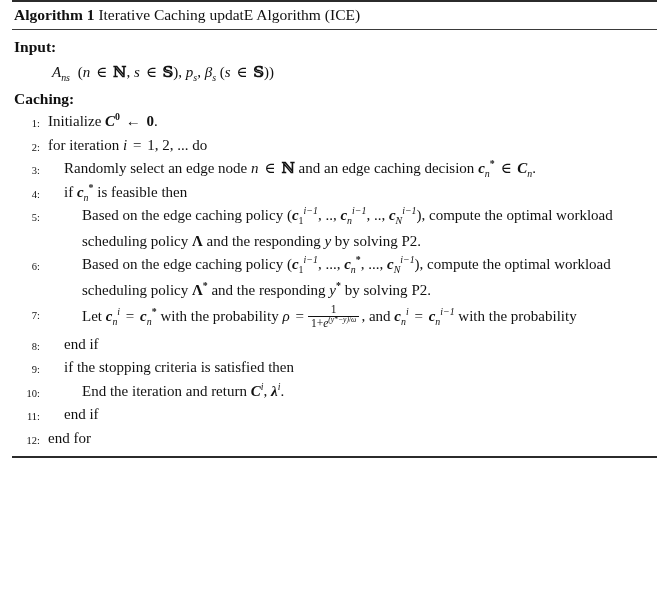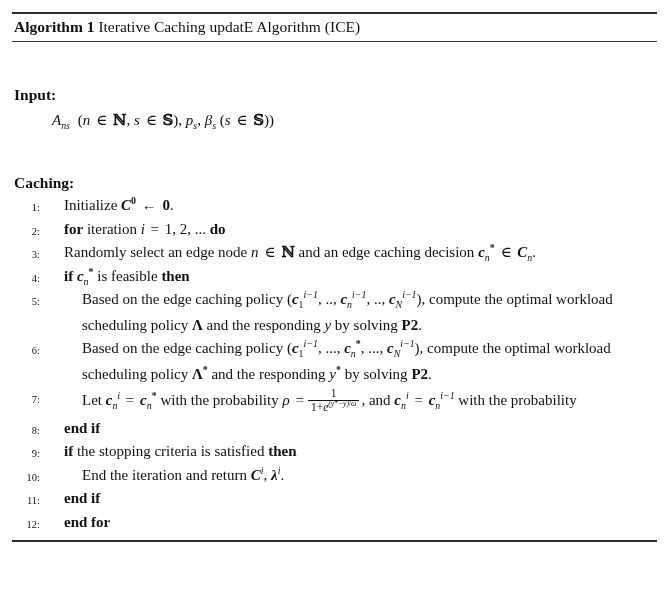"Algorithm 1 Iterative Caching updatE" .algorithm { top: 12px -> 0 }
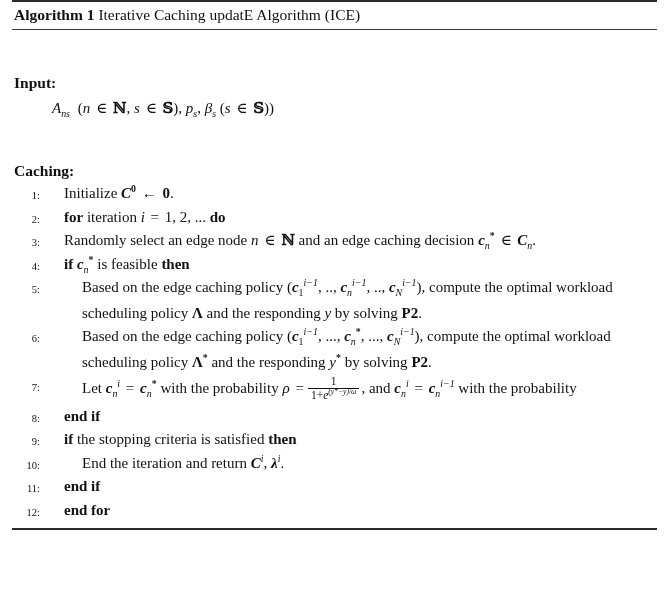"Input:" .hdr { margin-top: 36px -> none }
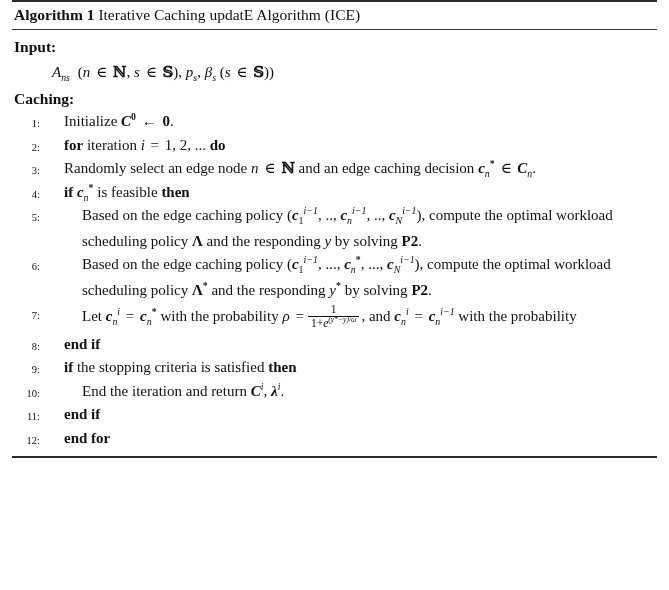"Initialize C0 ← 0." .content.ind0 { margin-left: 16px -> none }
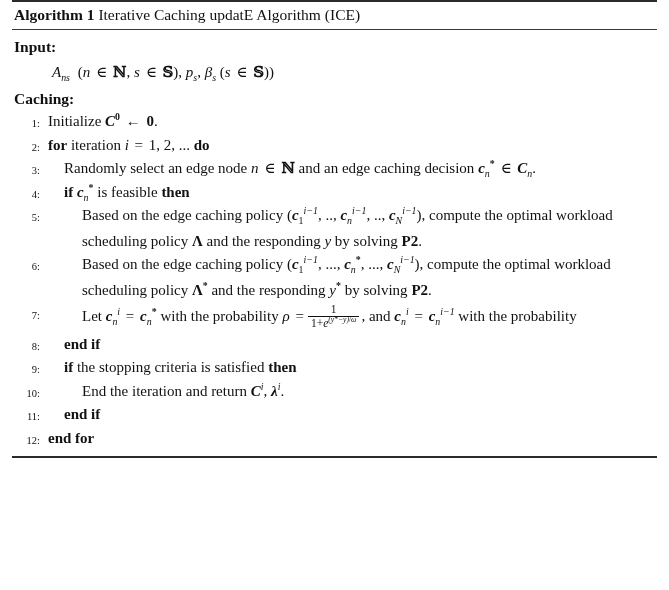"for" .kw { font-weight: bold -> normal }
